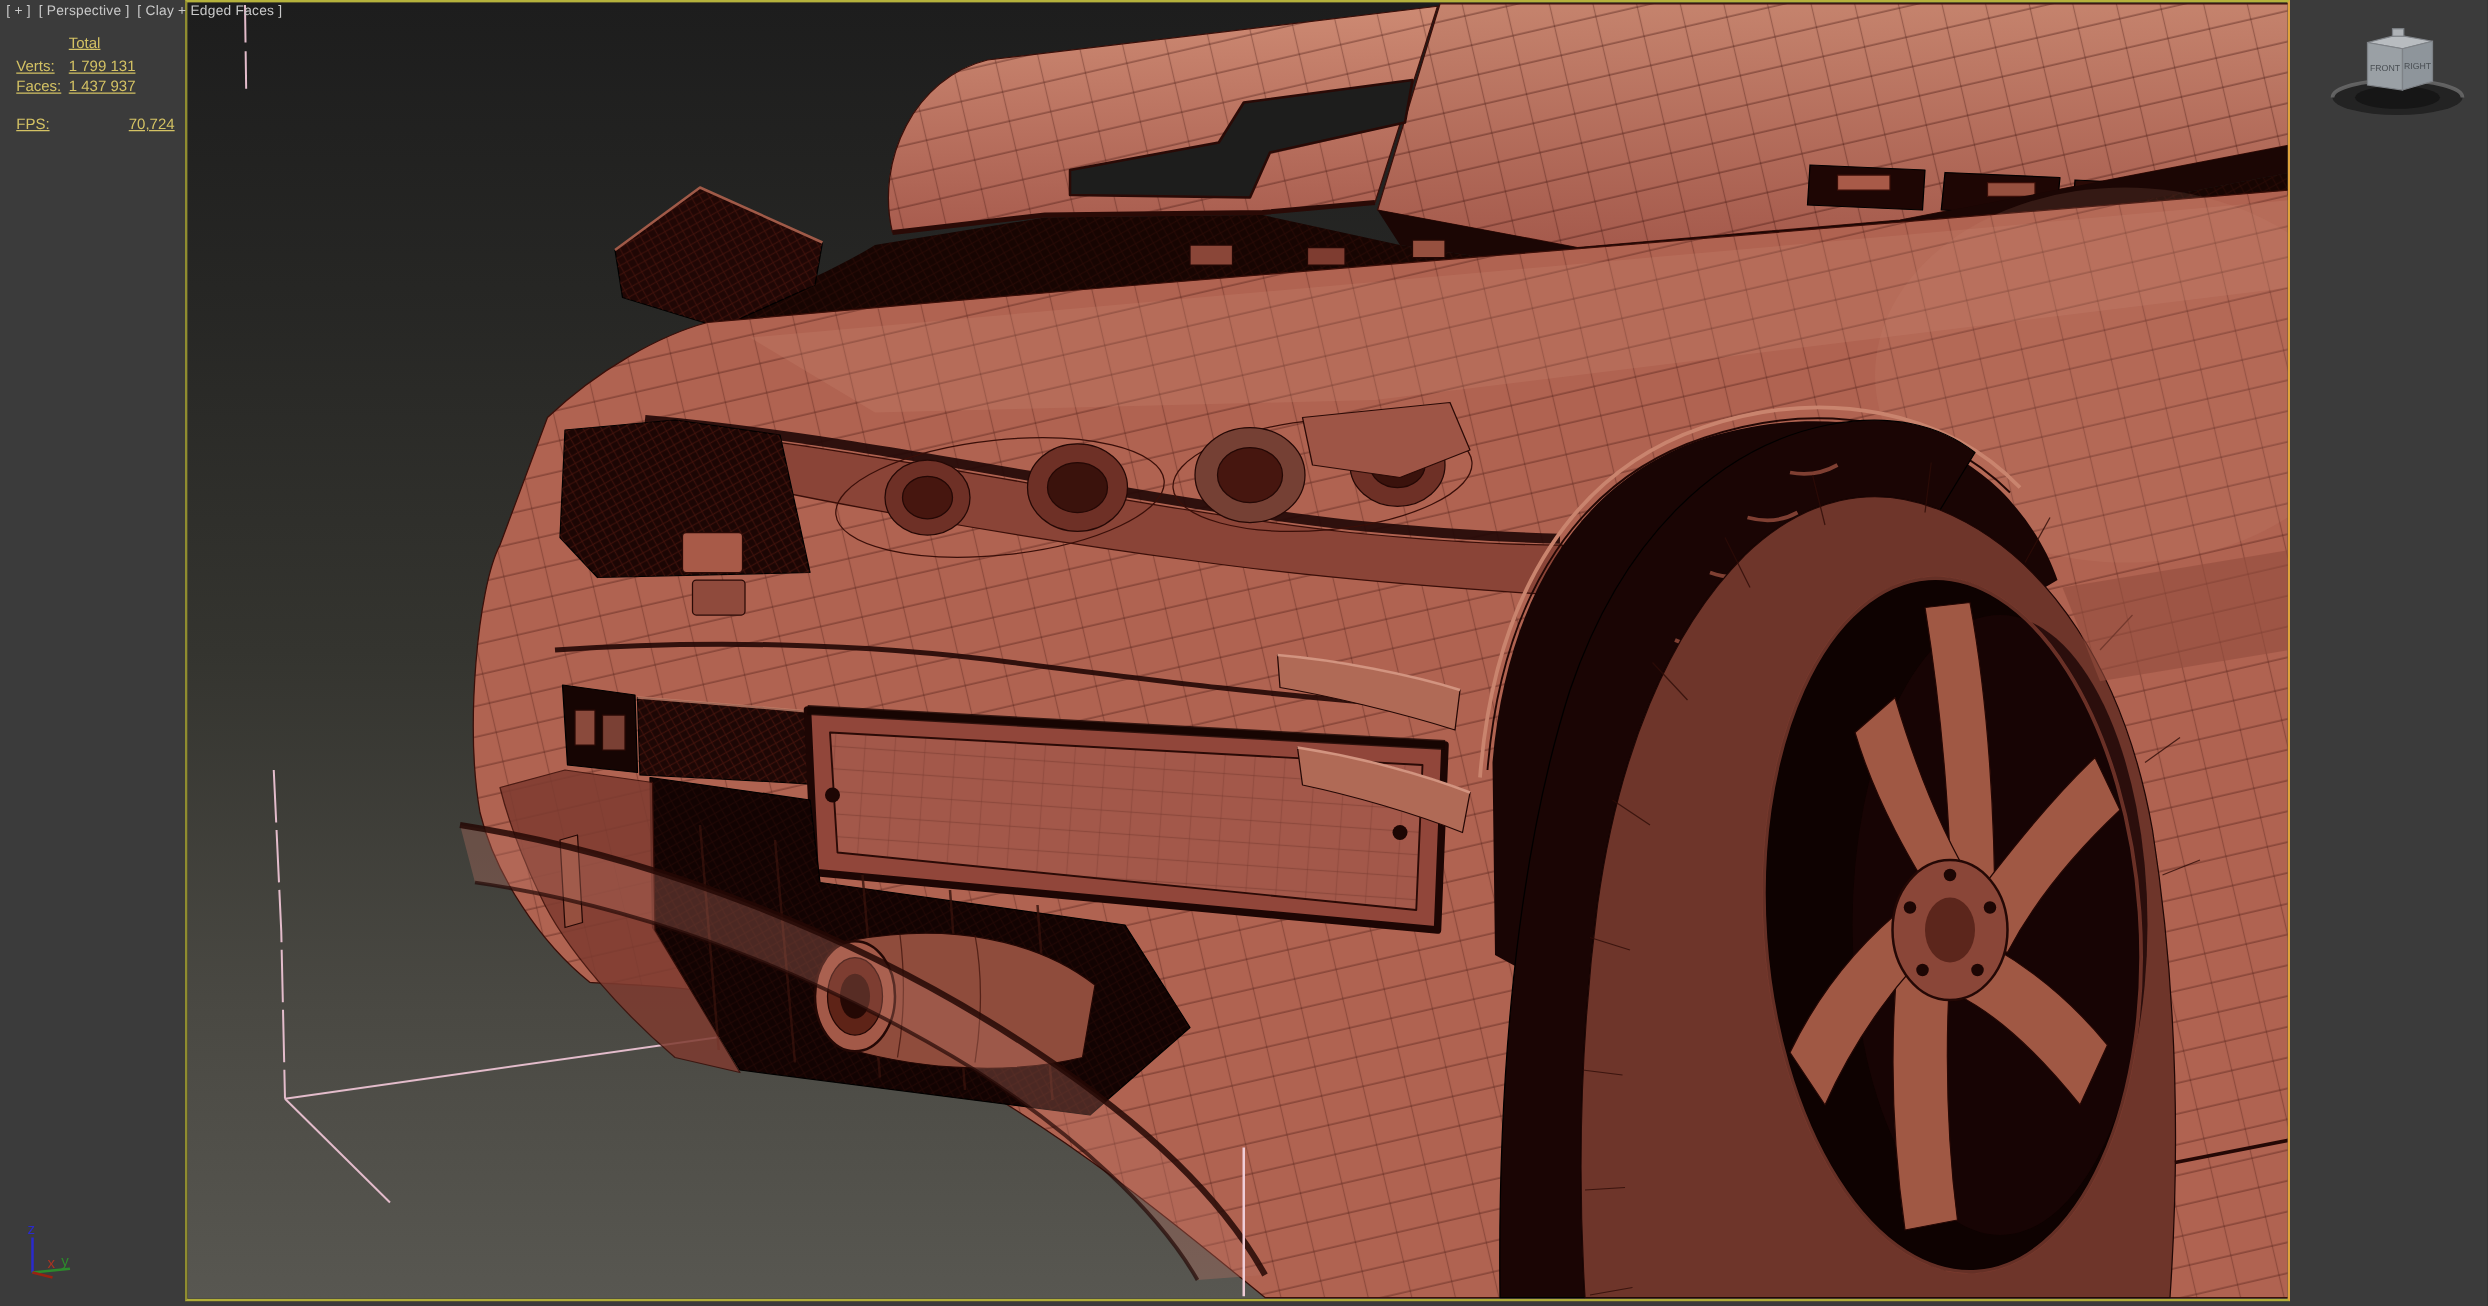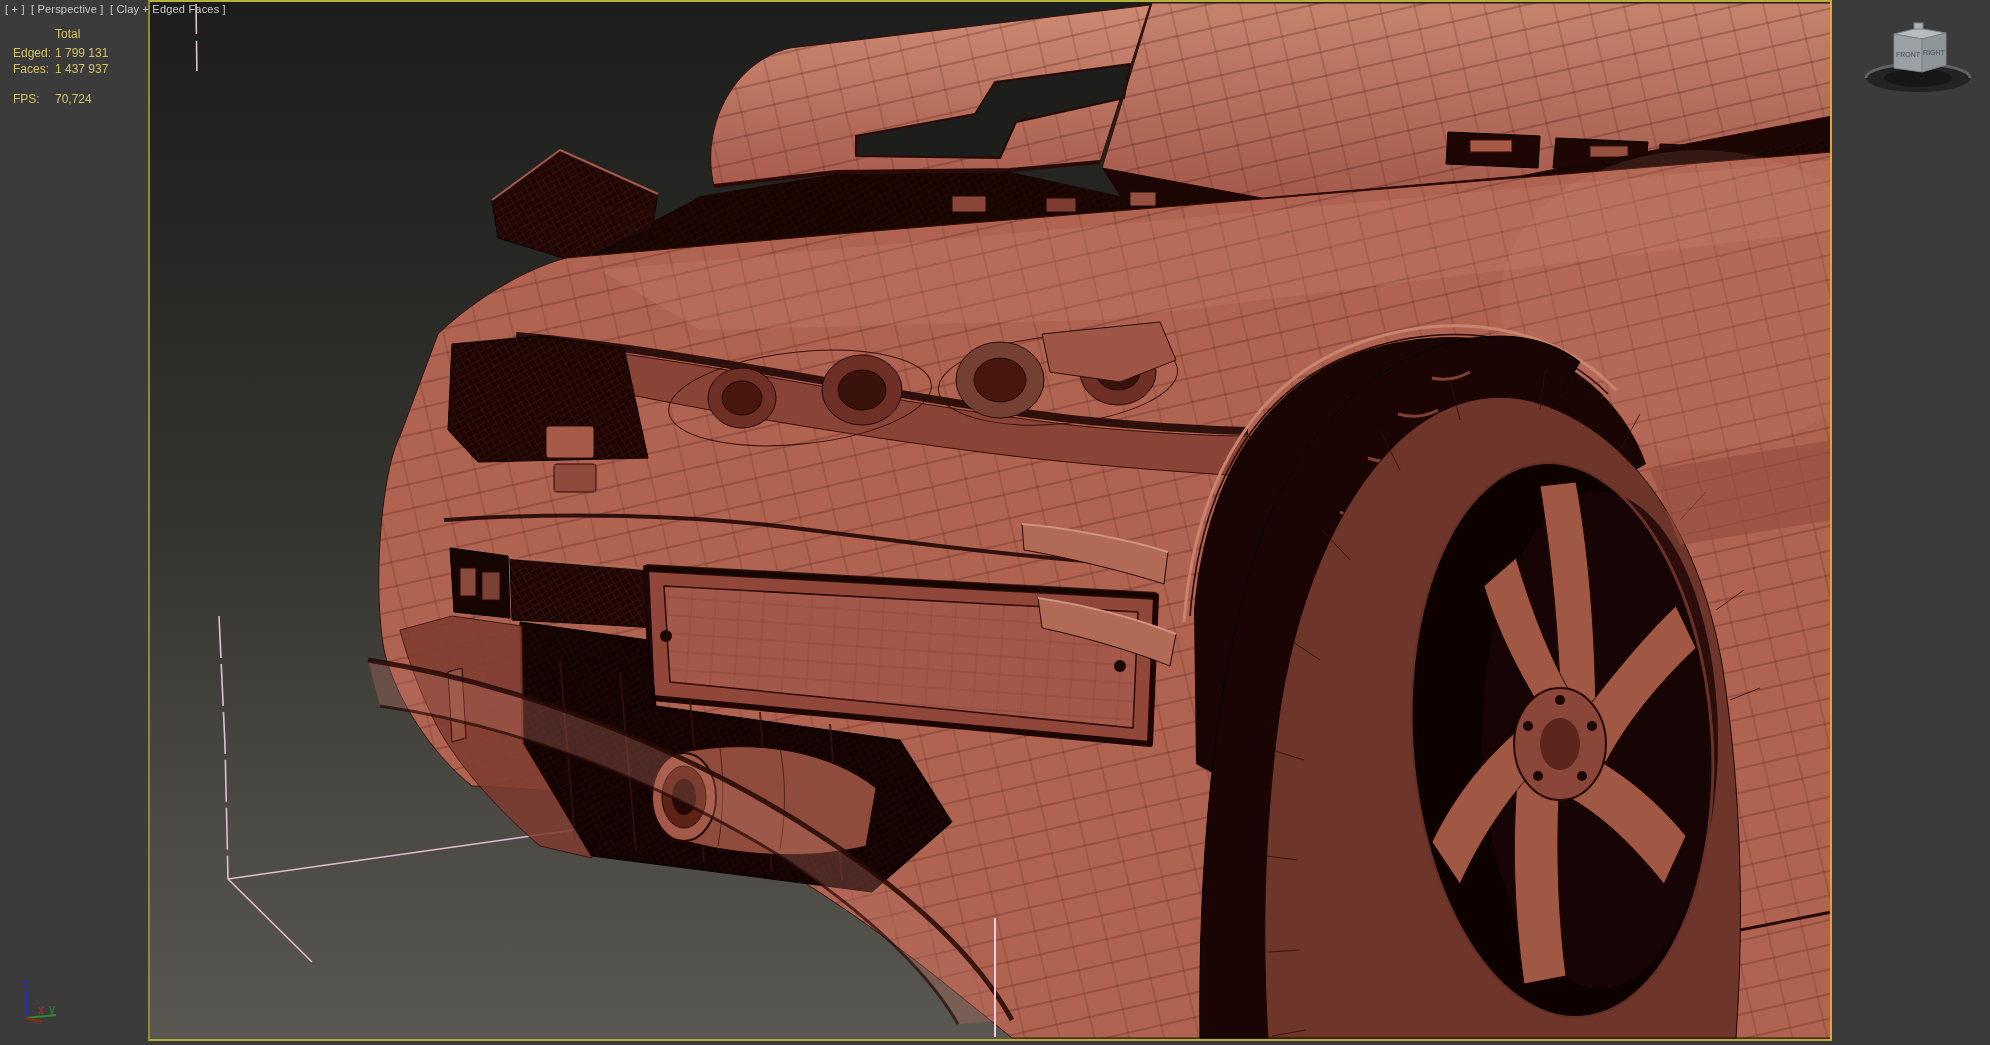"Total" #stats { text-decoration: none -> underline }
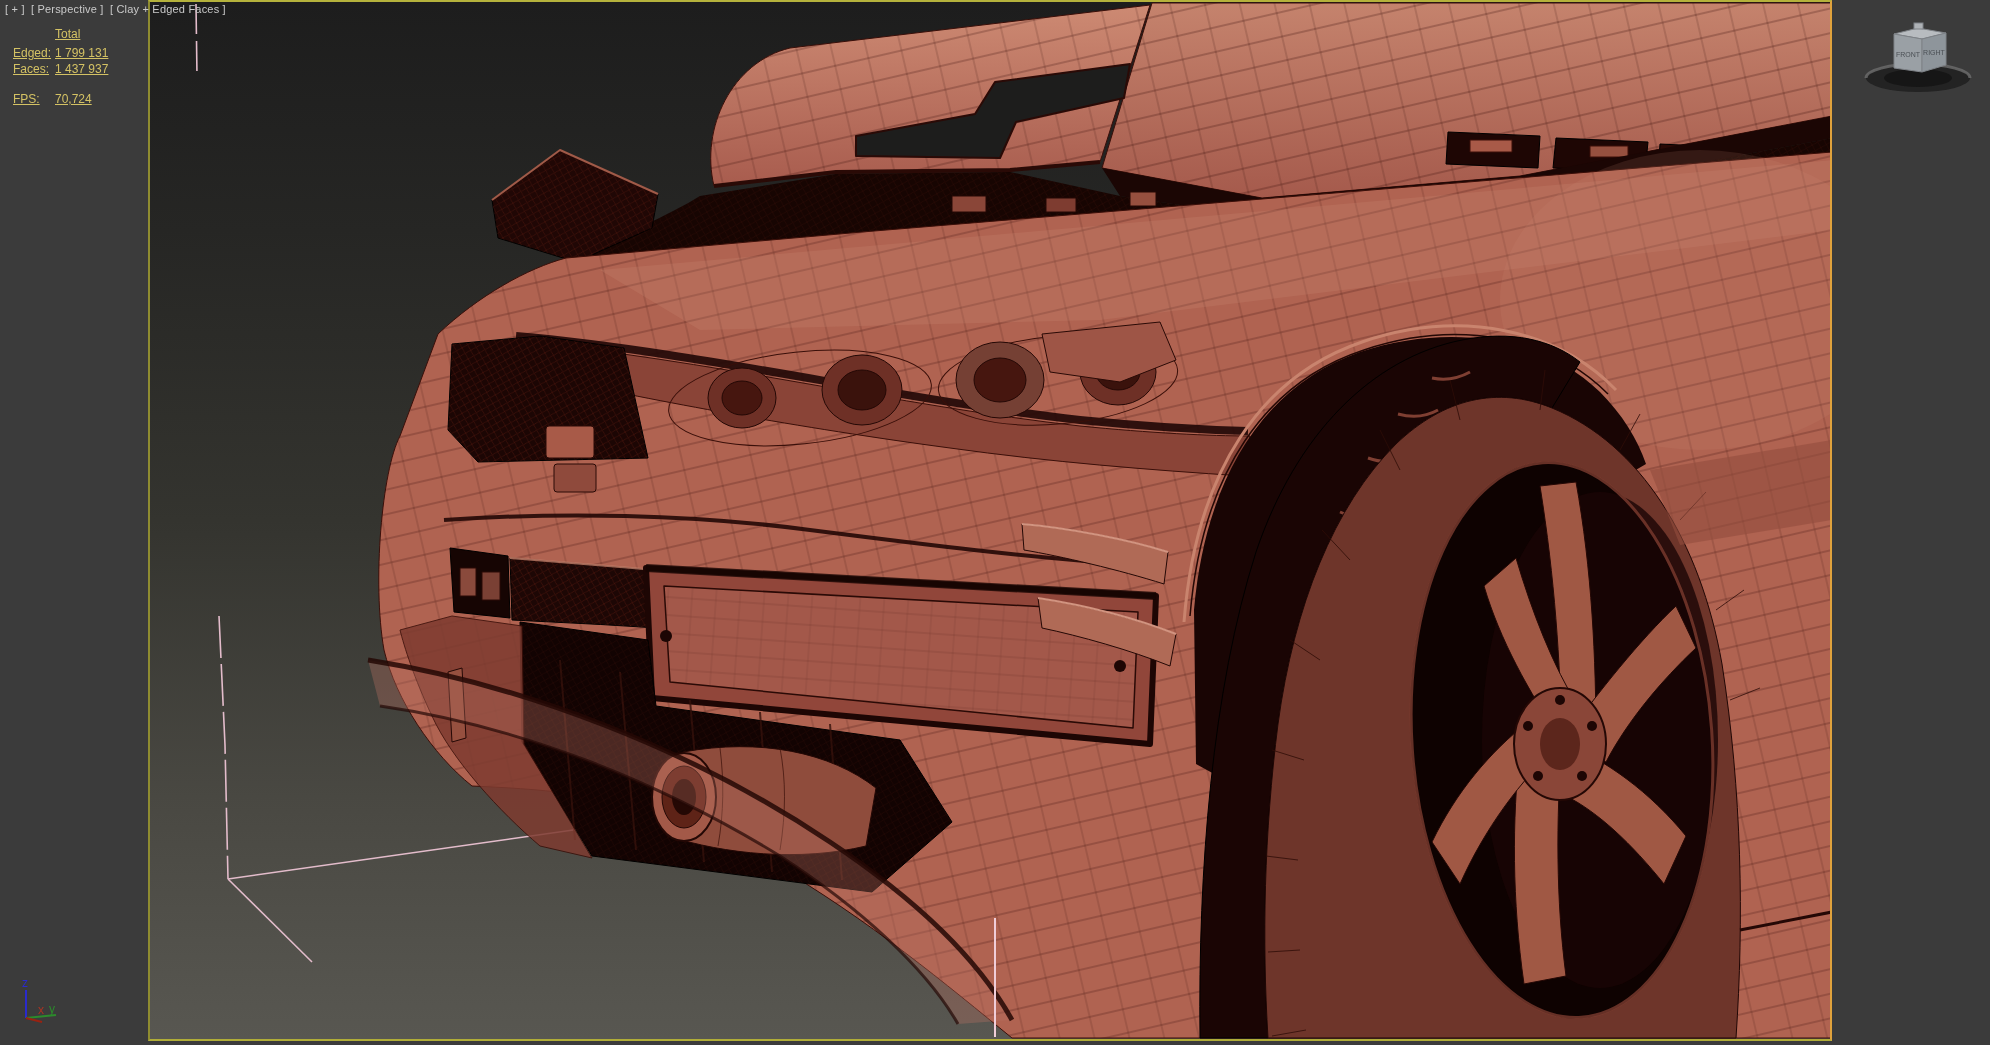"Edged:" span { text: Edged -> Verts }
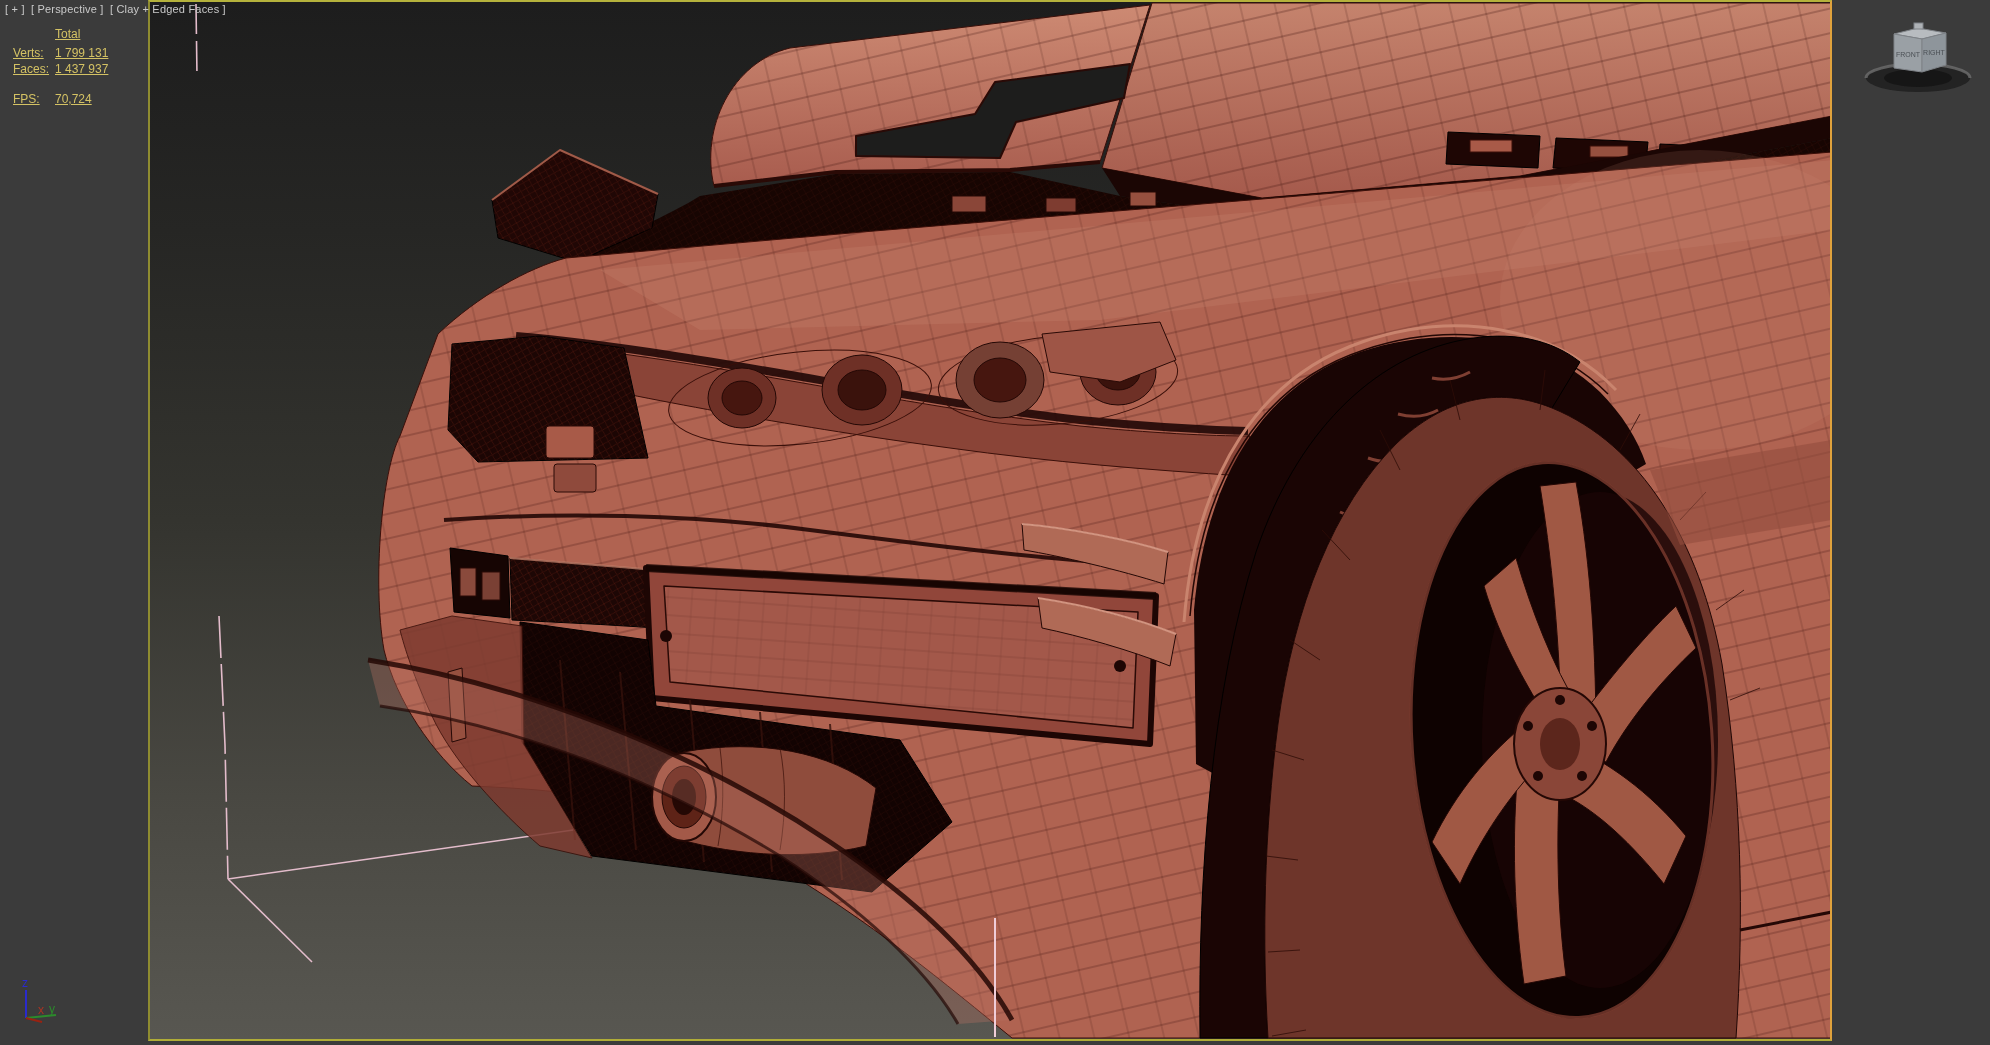"FPS:" #stats .fps-row { gap: none -> 48px }
